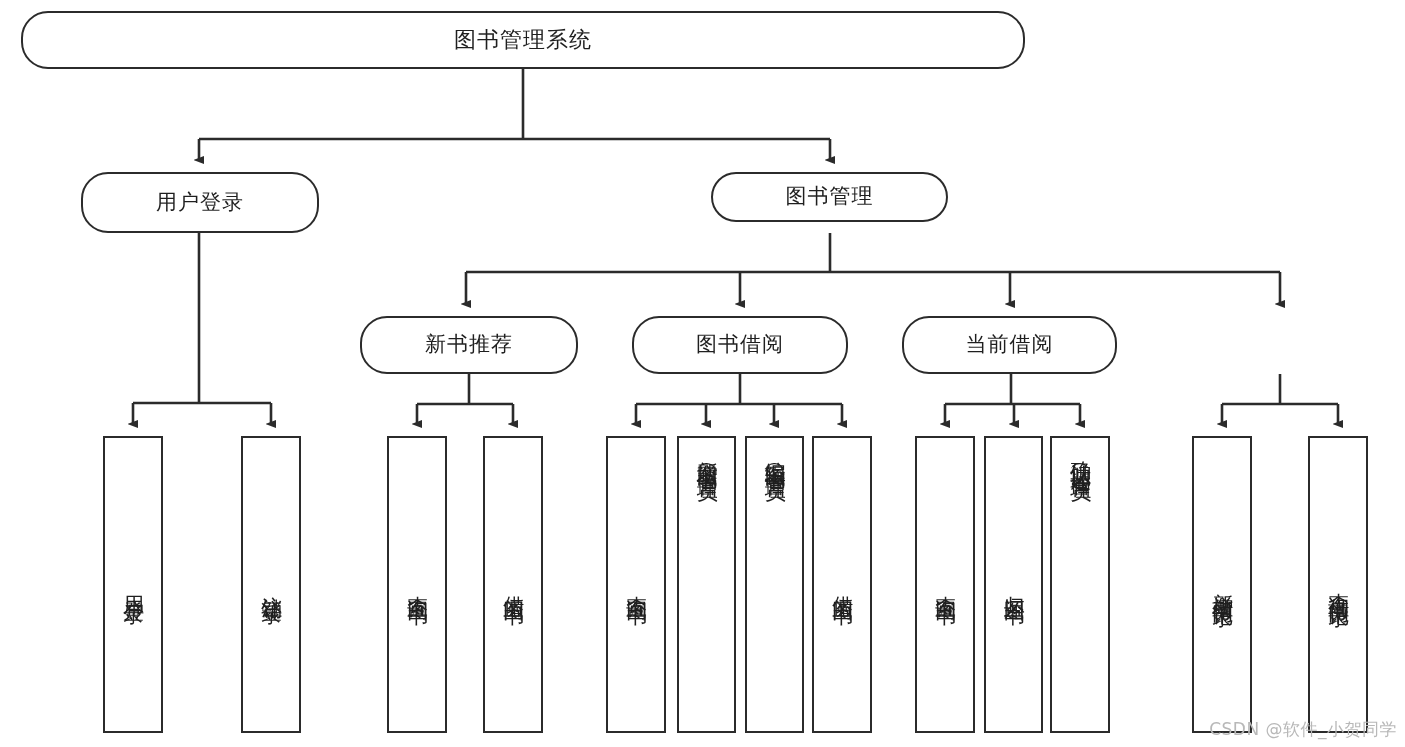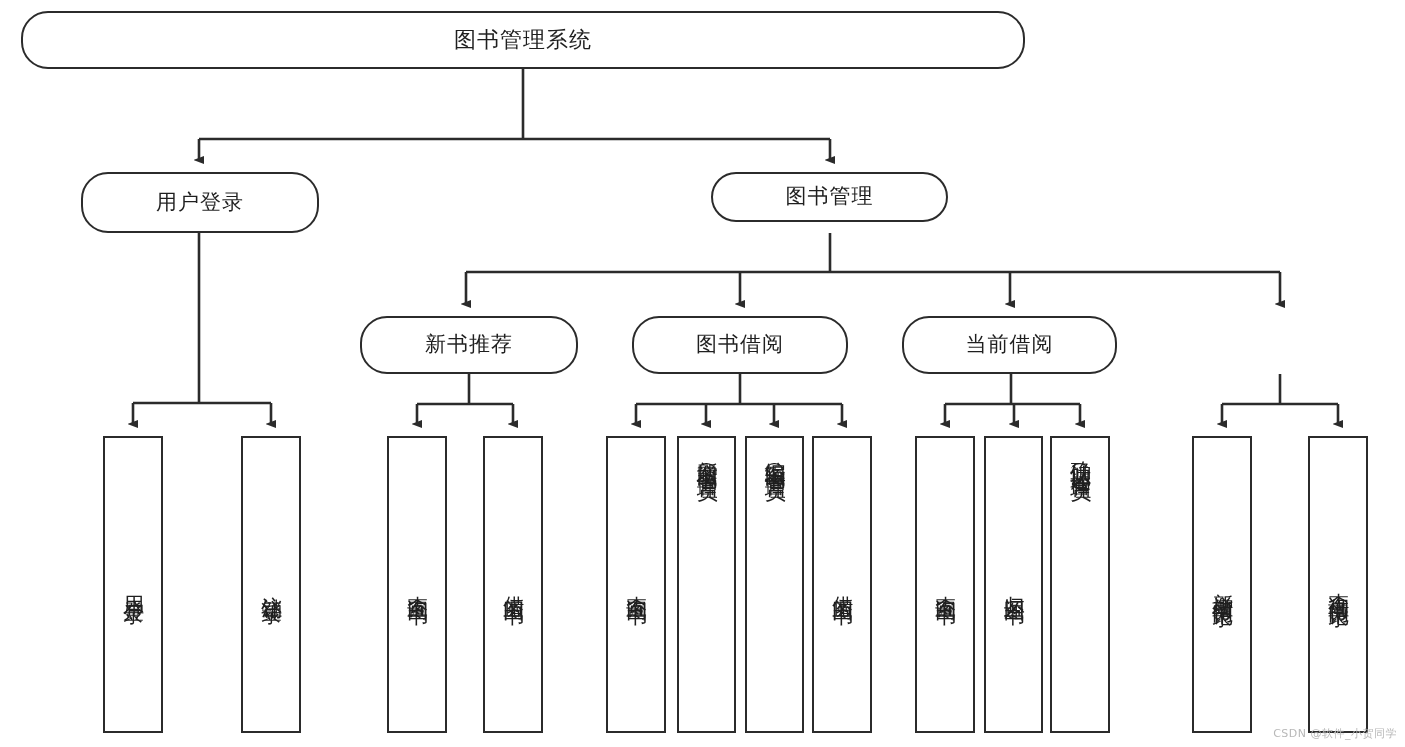"CSDN @软件_小贺同学" #watermark { font-size: 11px -> 17px }
